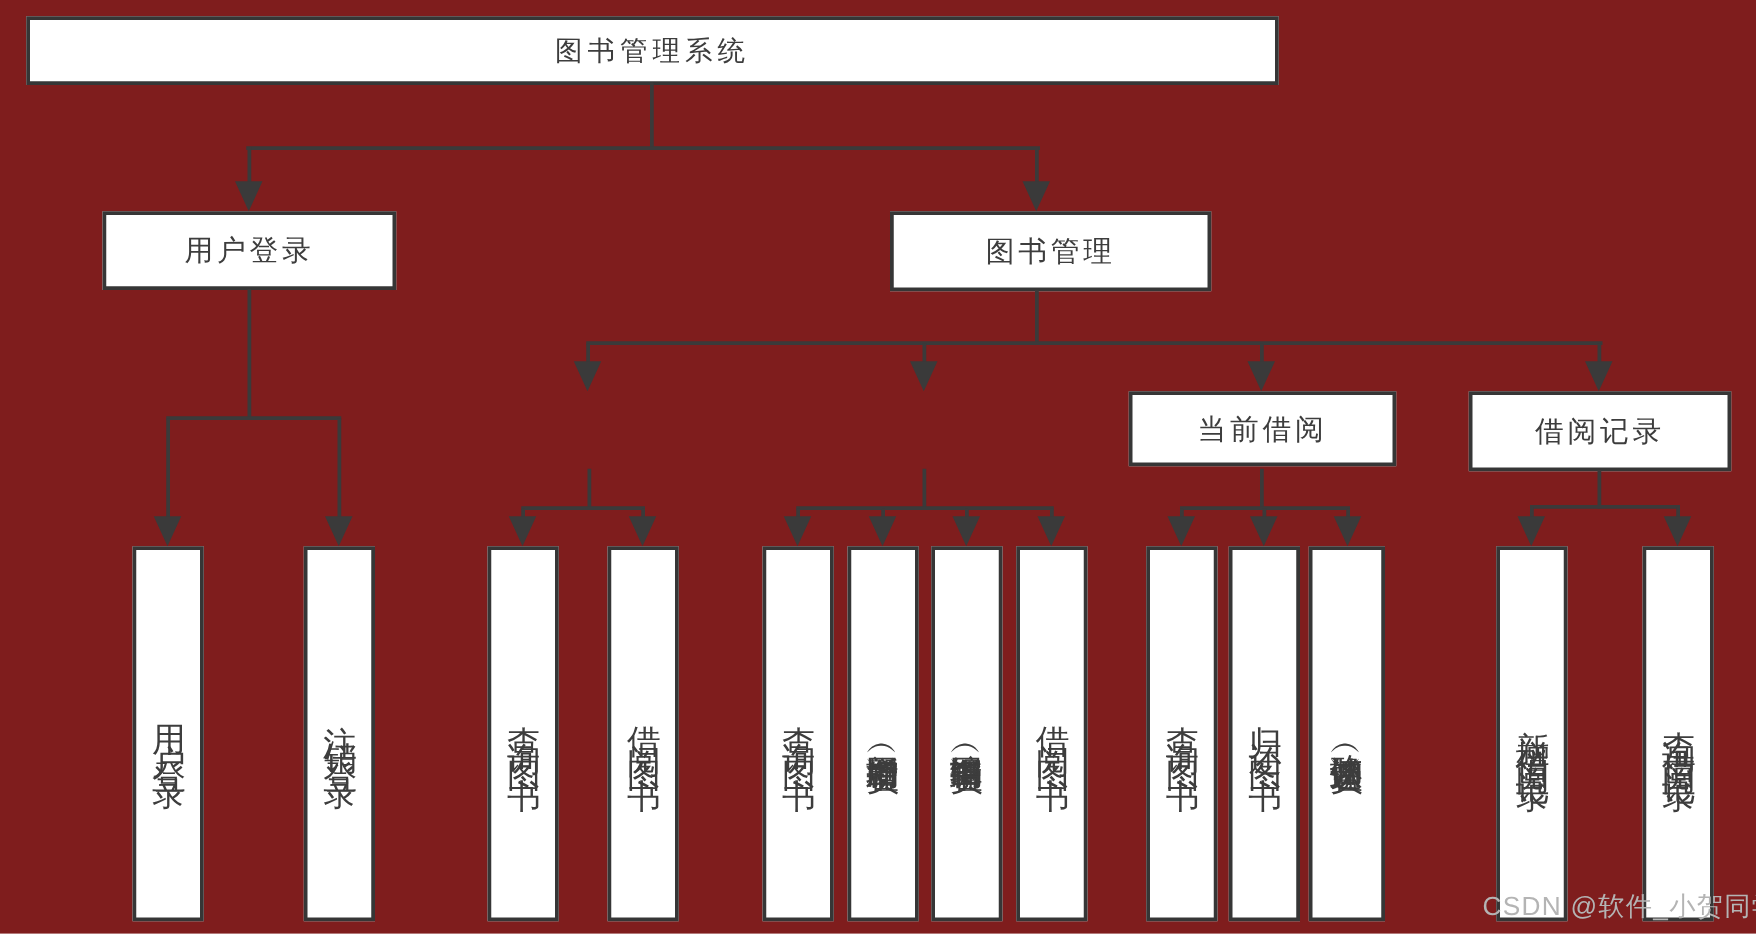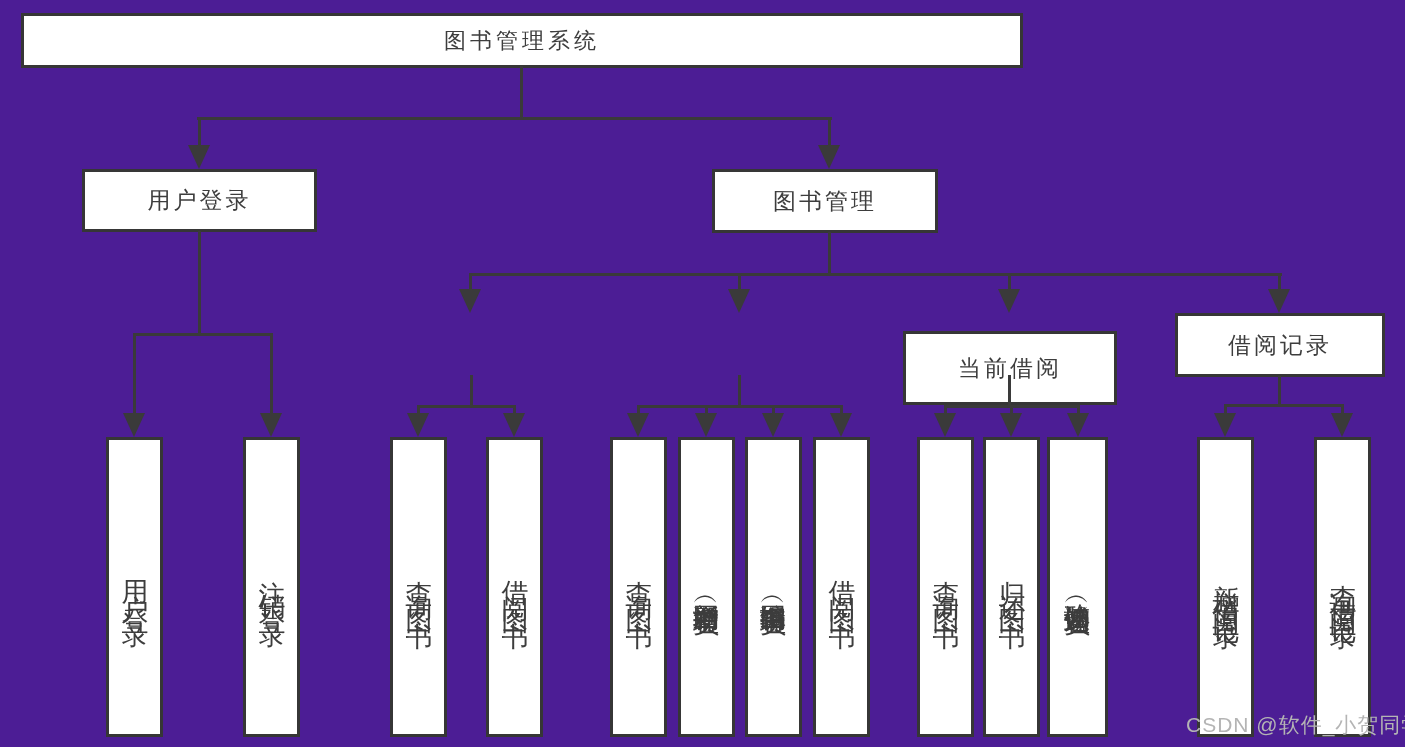"图书管理系统" #canvas { background: #4c1d95 -> #7f1d1d }
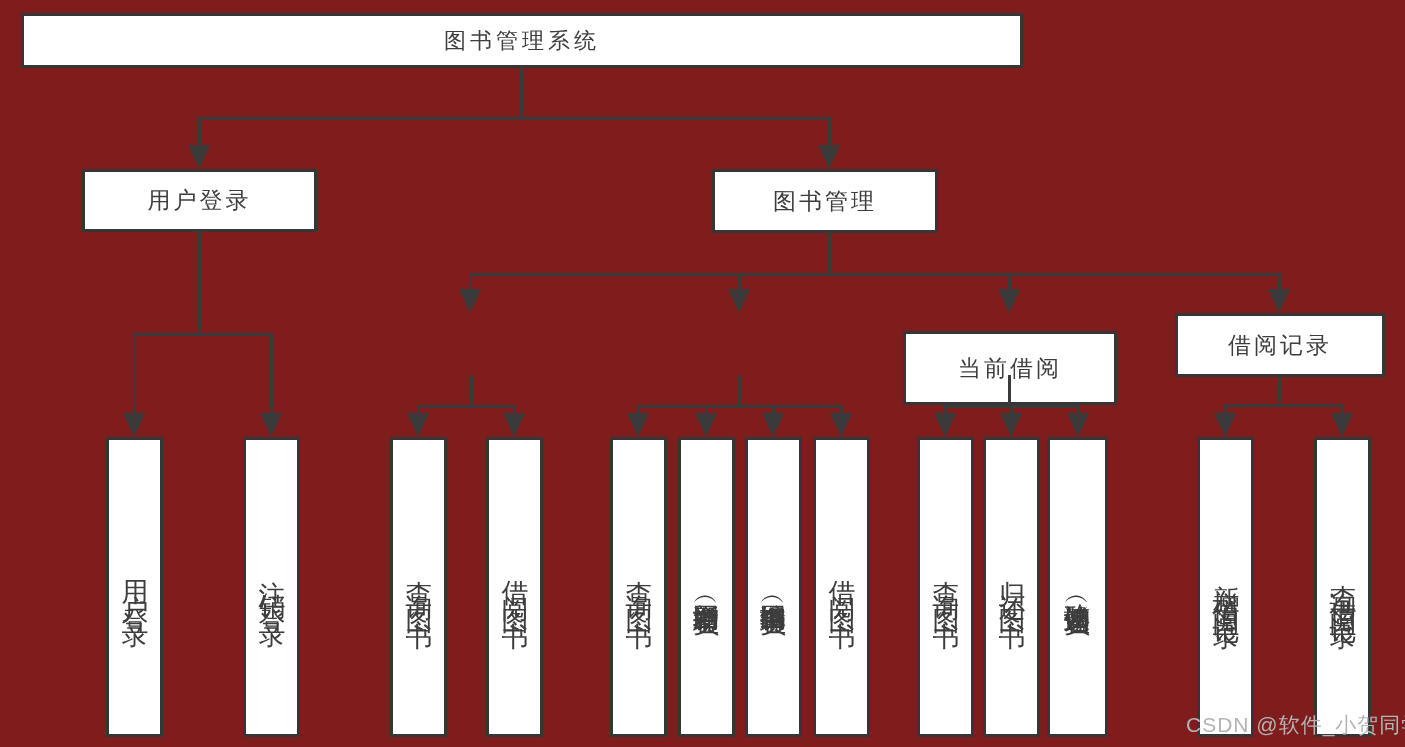"图书管理" div.box { width: 226px -> 257px }
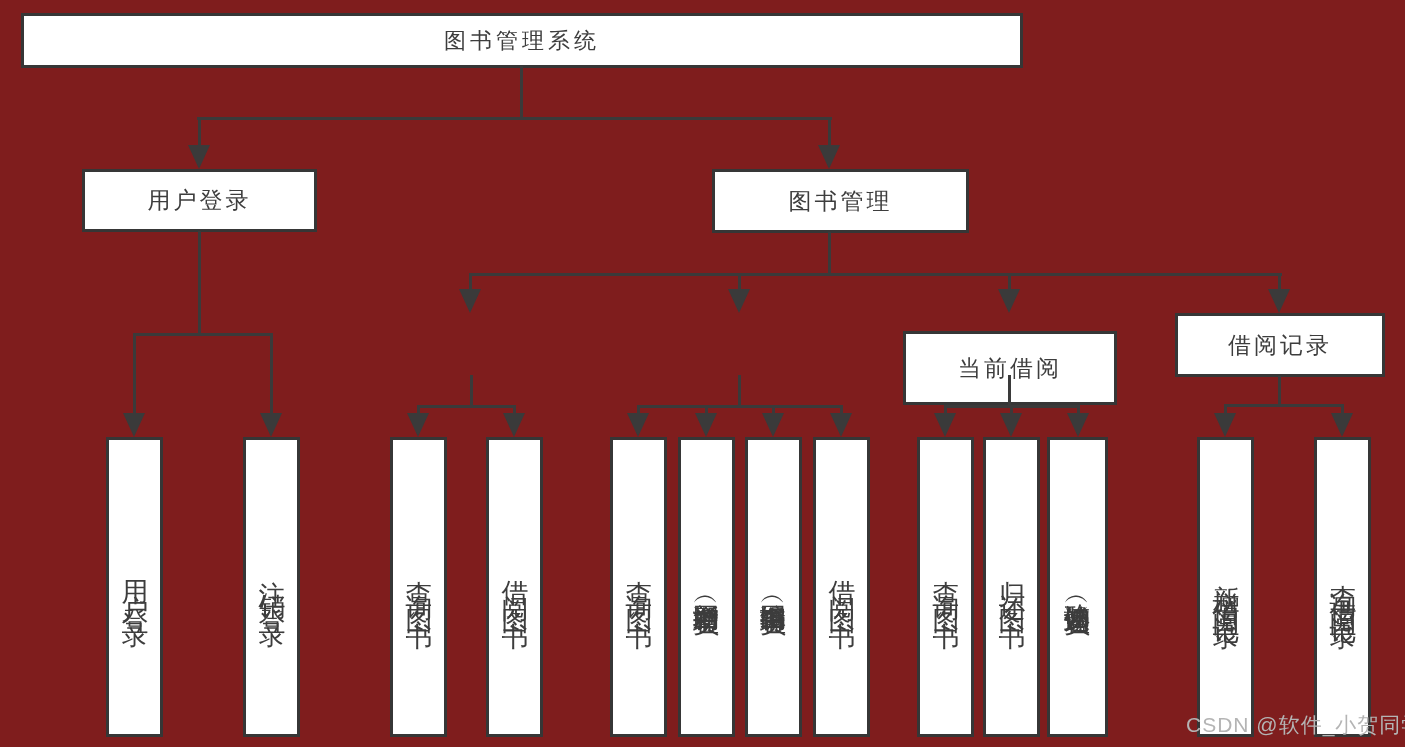"当前借阅" div.box { height: 74px -> 60px; top: 331px -> 313px }
